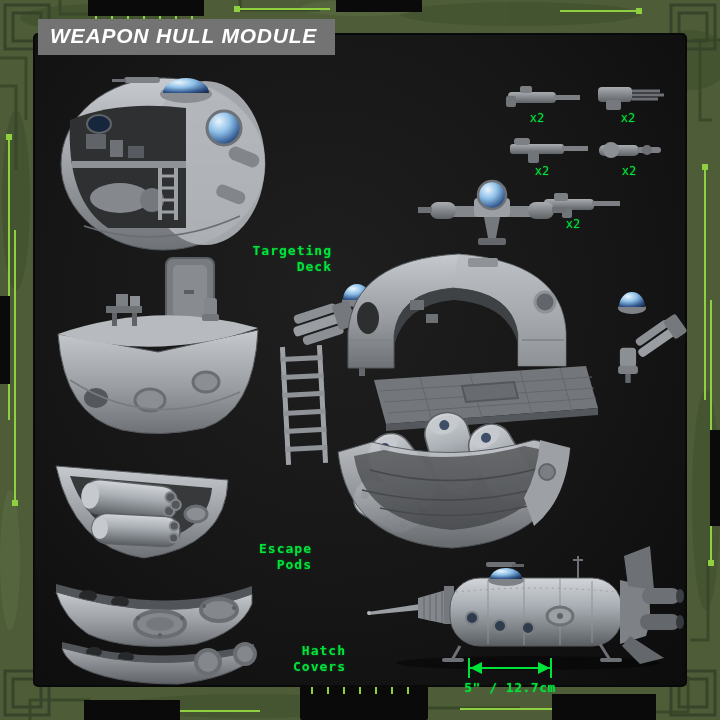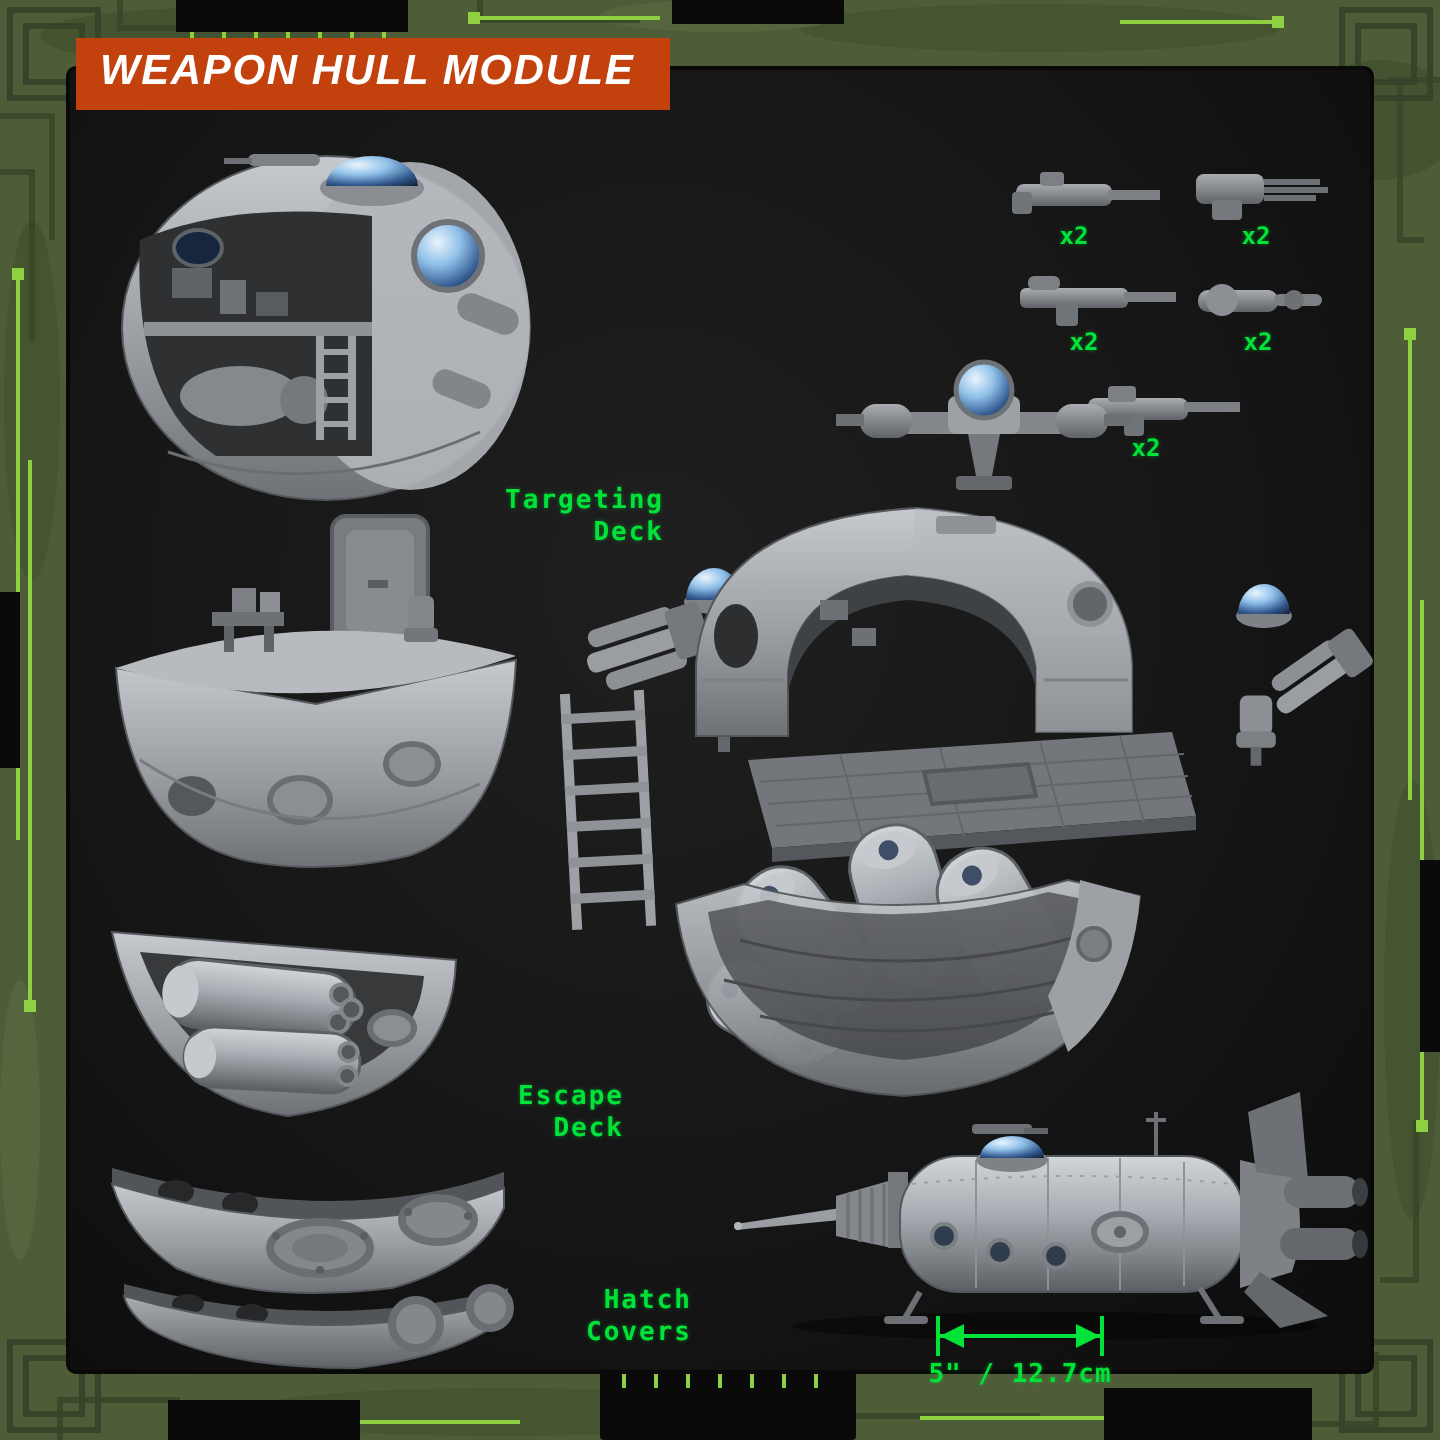"WEAPON HULL MODULE" .title-banner { background: #c2410c -> #737373 }
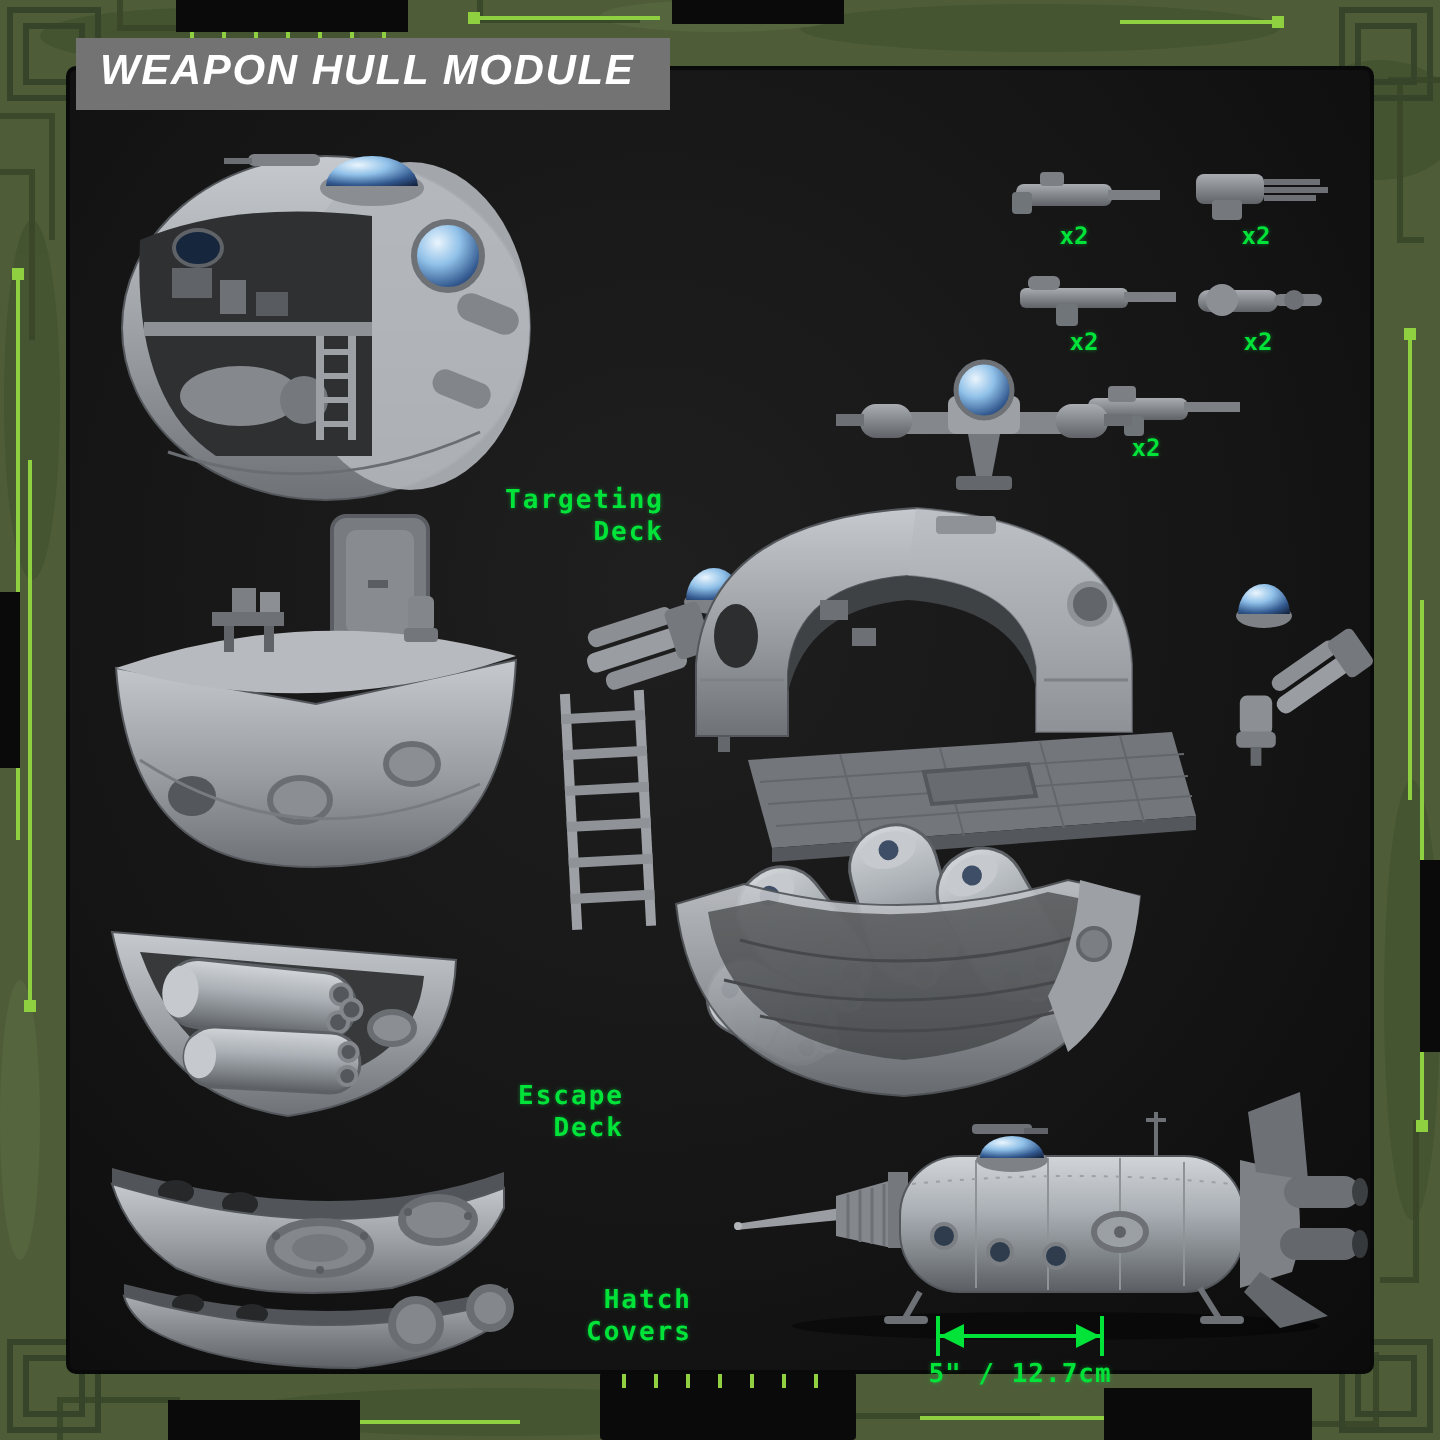"x2" .qty { font-weight: bold -> normal }
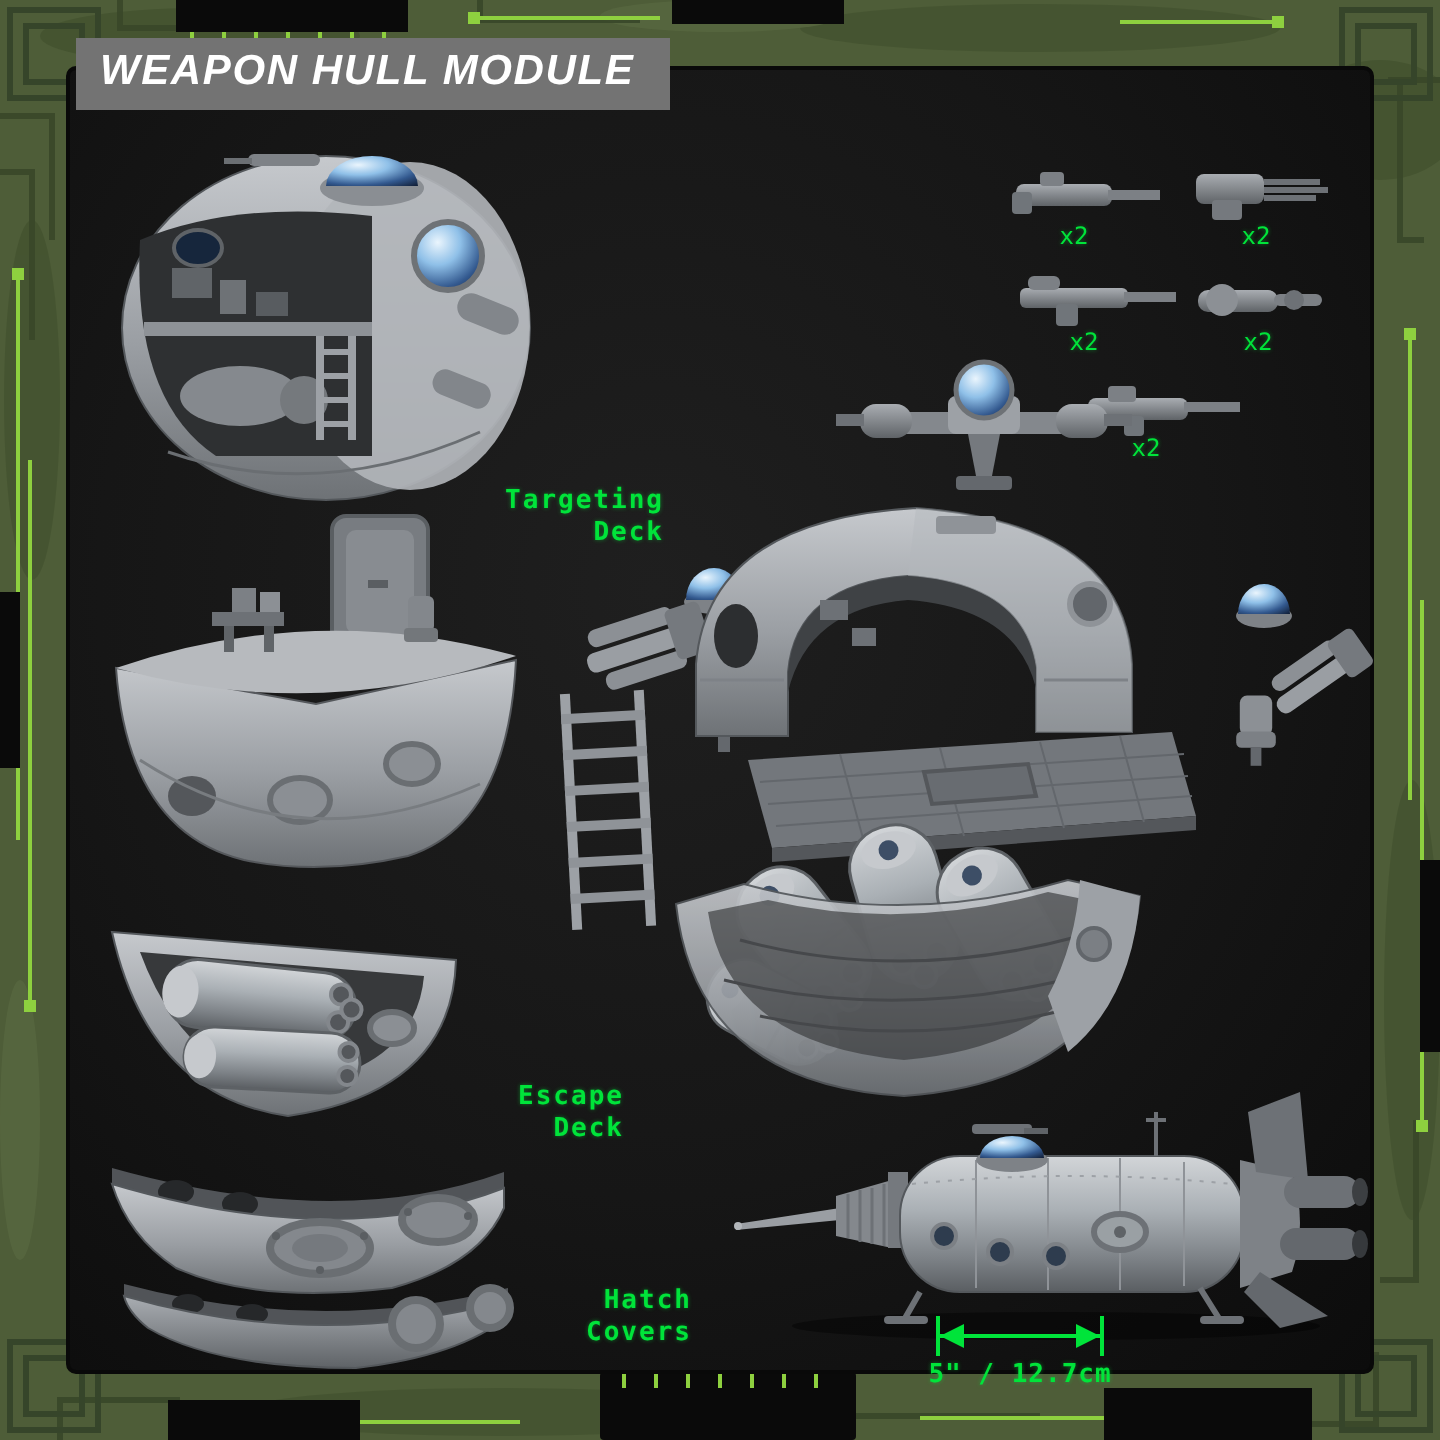"Escape" div.callout { text: Deck -> Pods }
